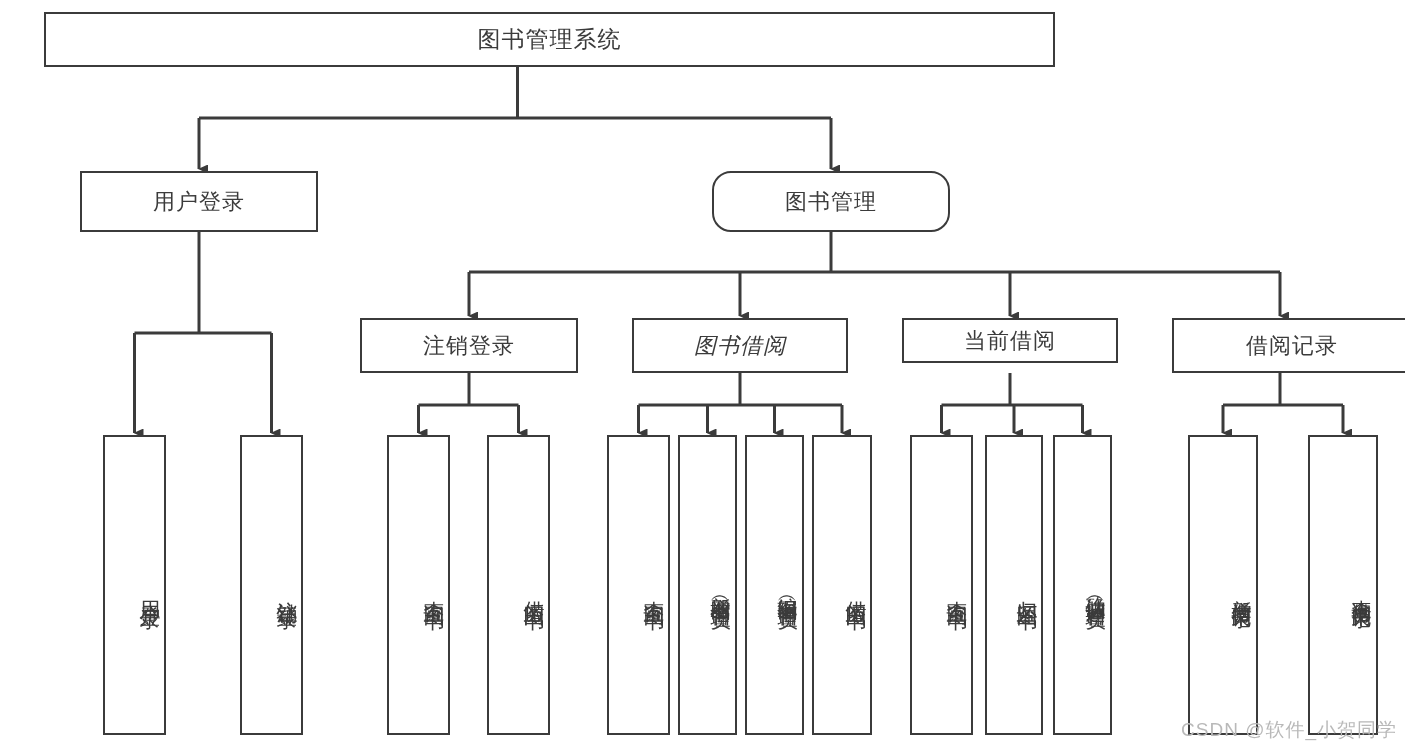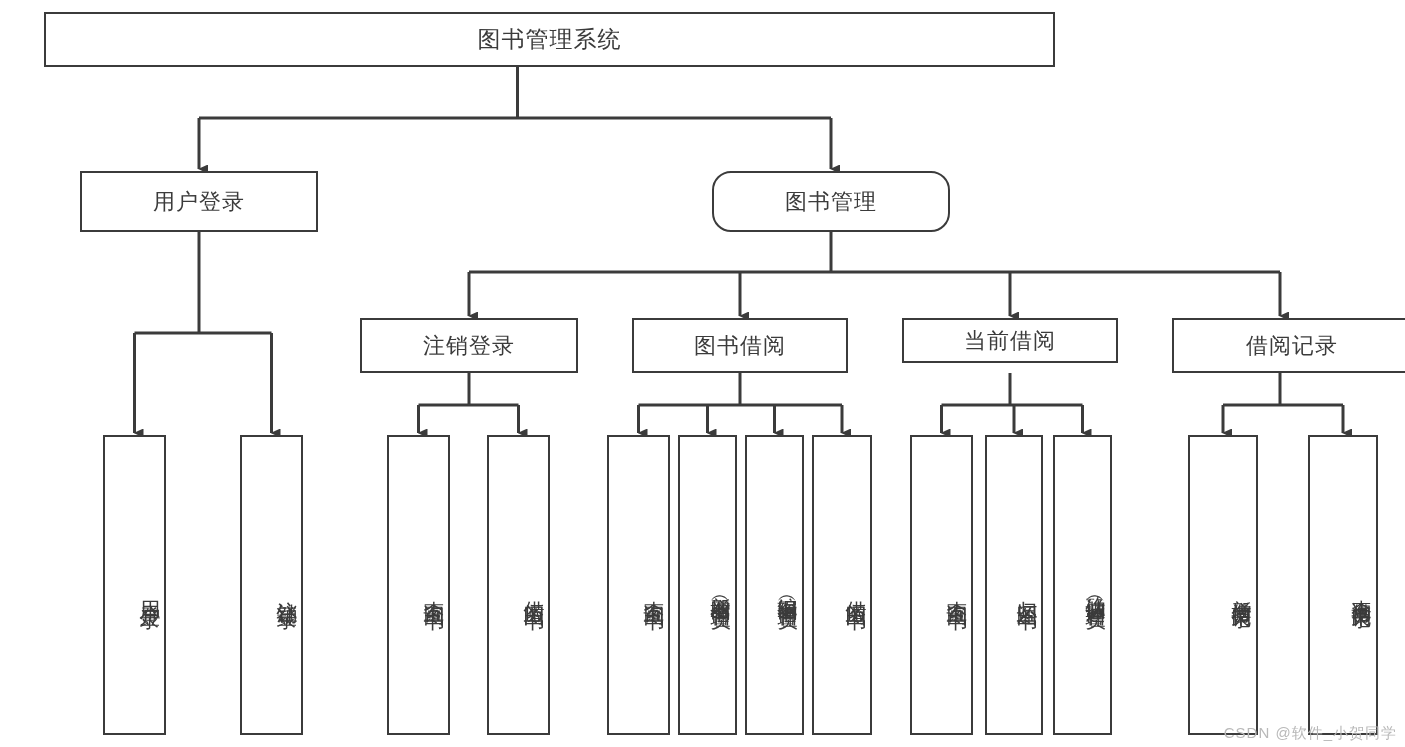"图书借阅" div.node { font-style: none -> italic }
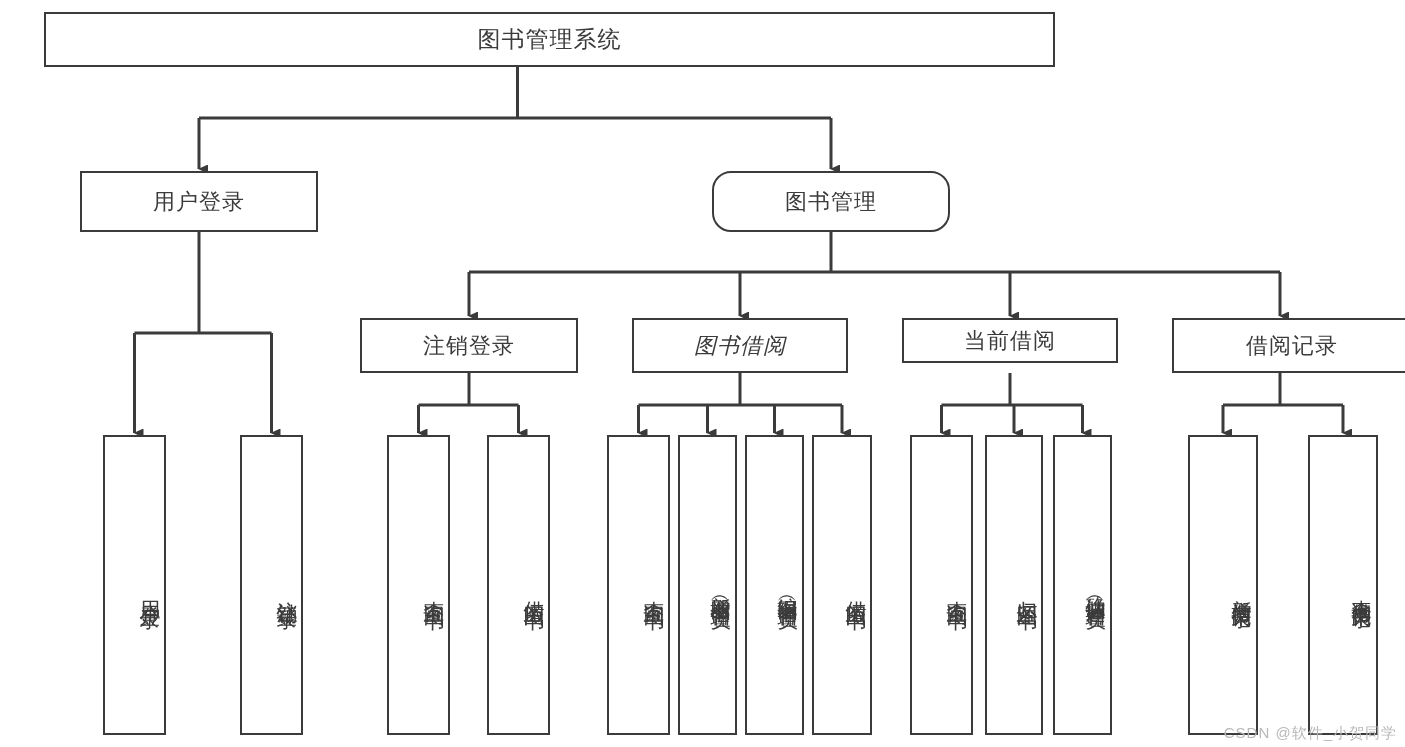"CSDN @软件_小贺同学" .watermark { font-size: 15px -> 19px }
